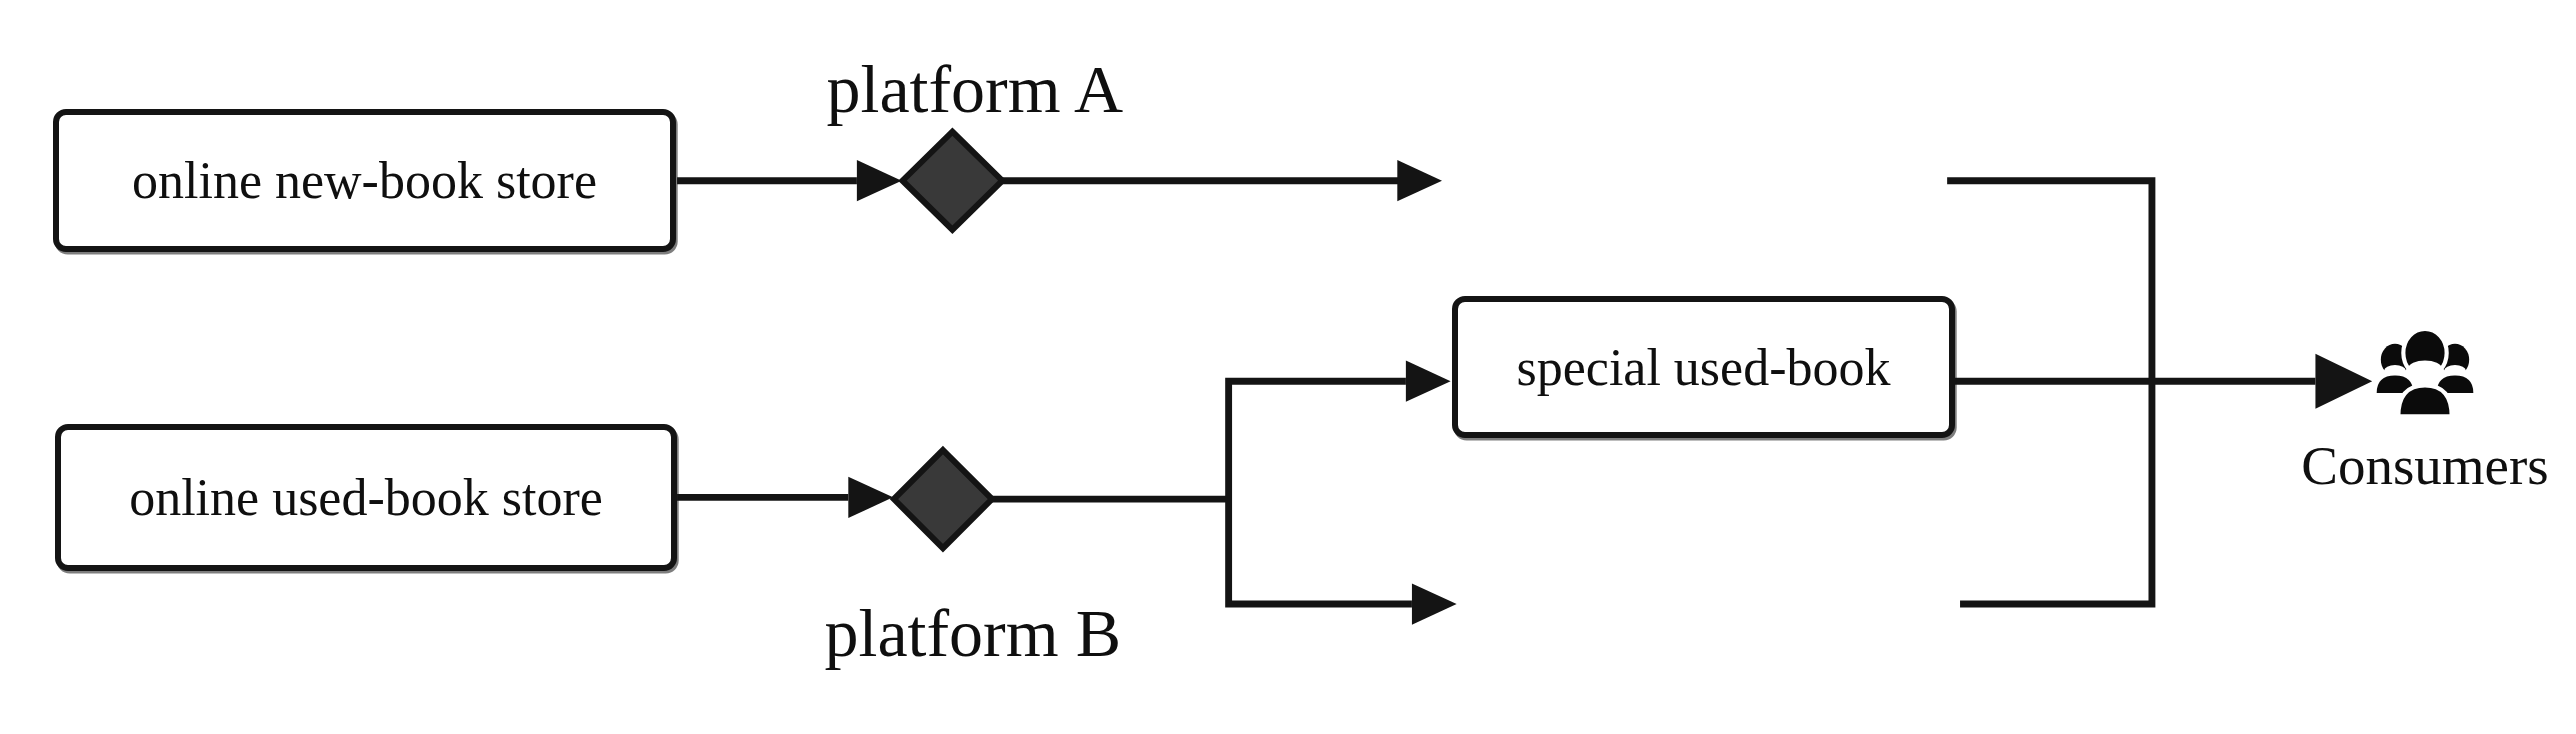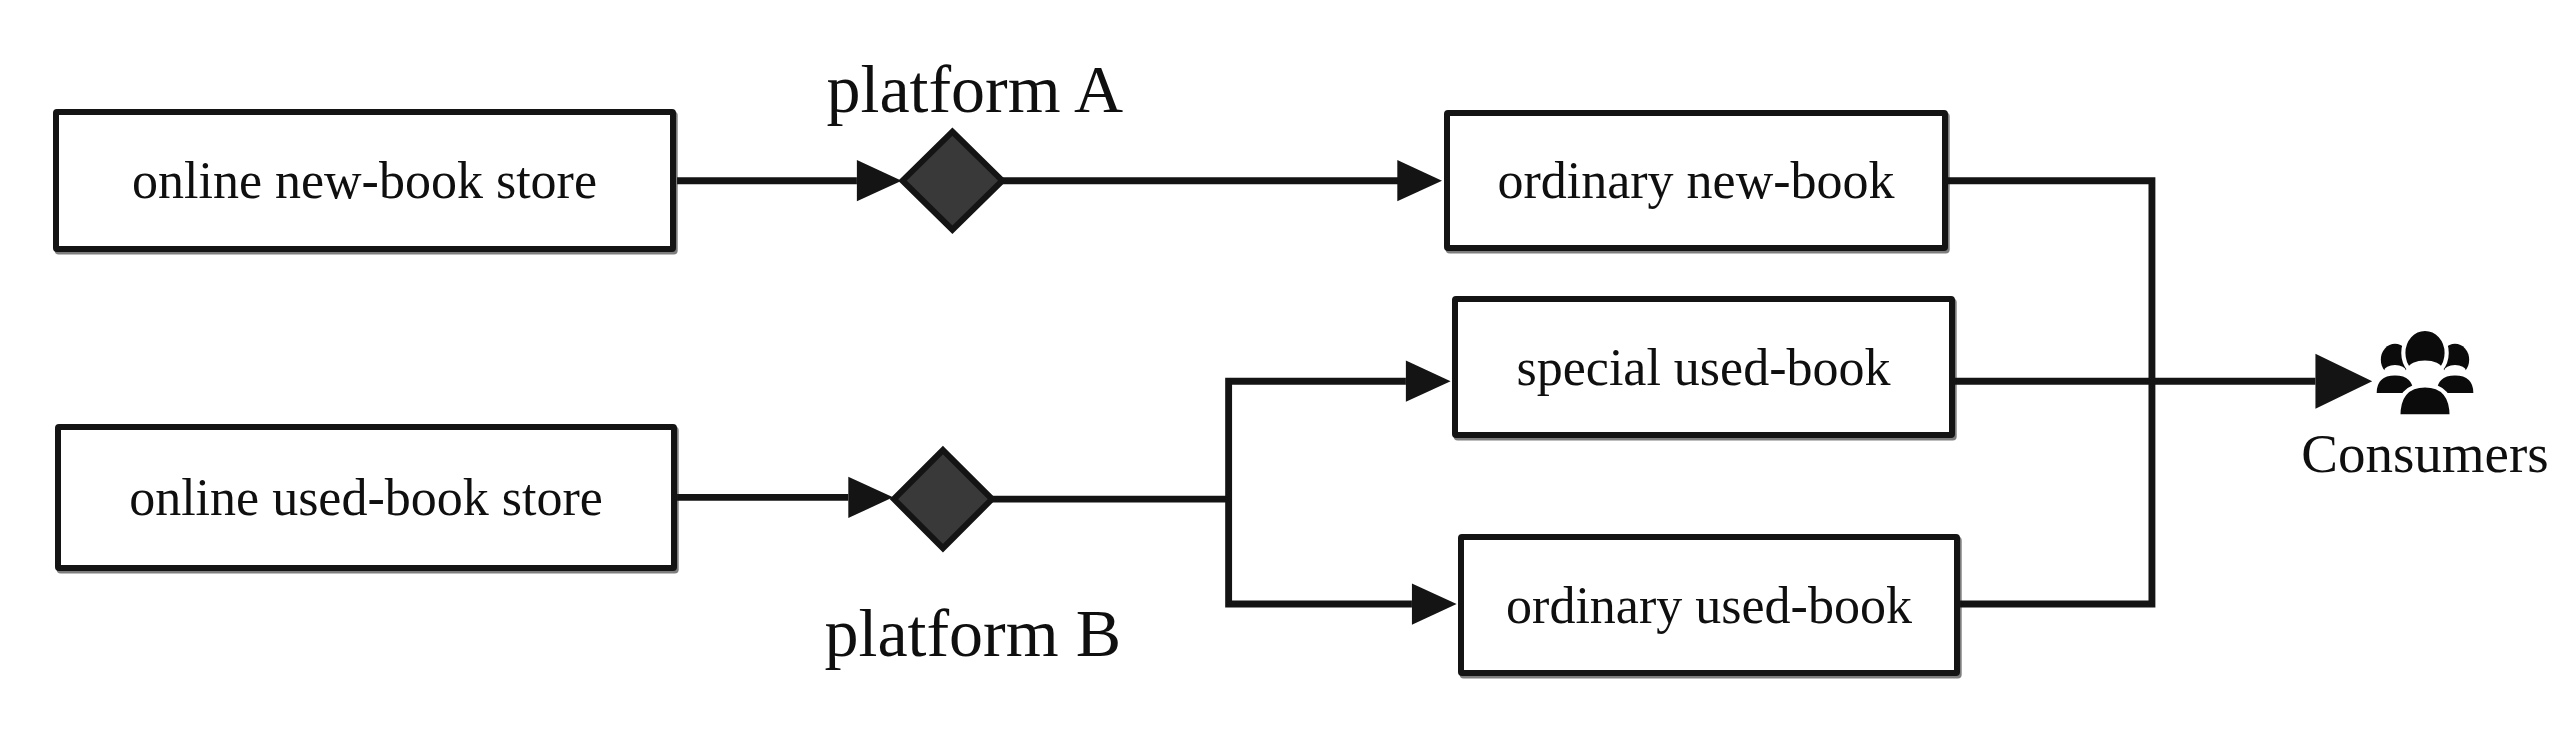"online new-book store" .node { border-radius: 4px -> 13px }
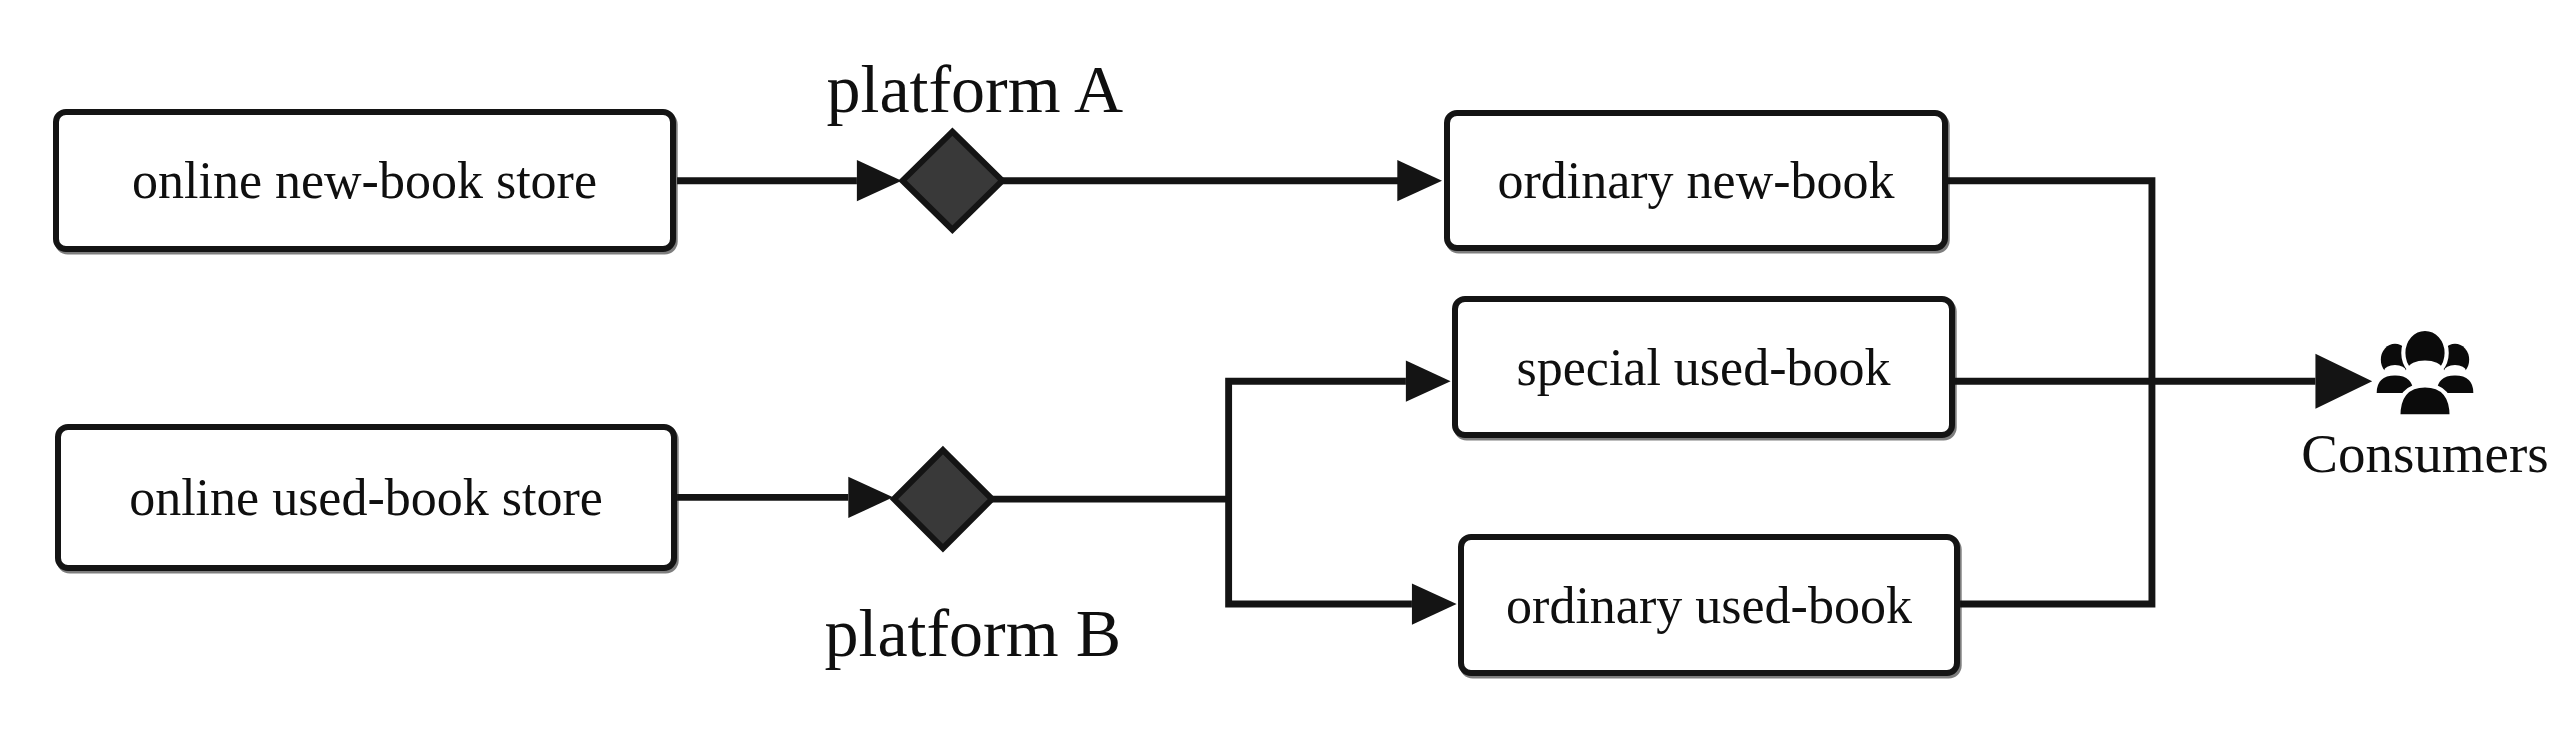"ordinary new-book" div.node { html: <div> <span>ordinary new-book</span> </div> -> none }
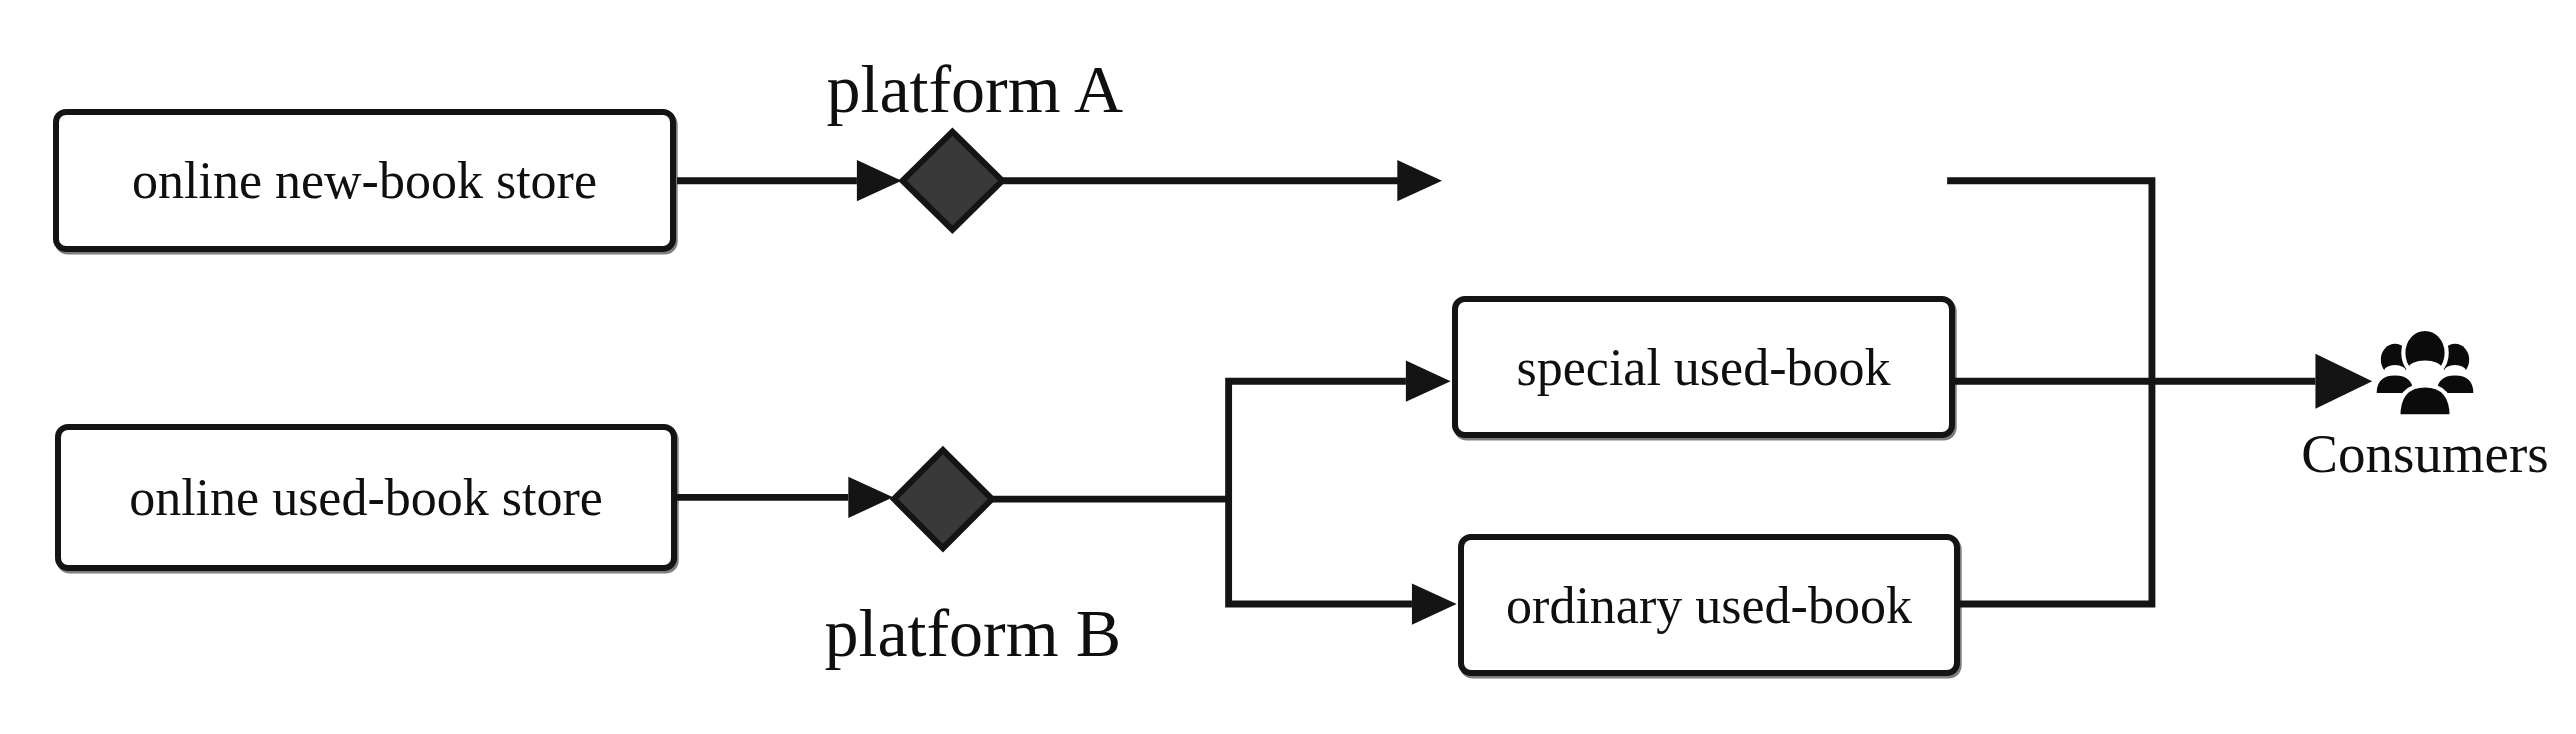"Consumers" .consumers .consumers-label { margin-top: none -> 12px }
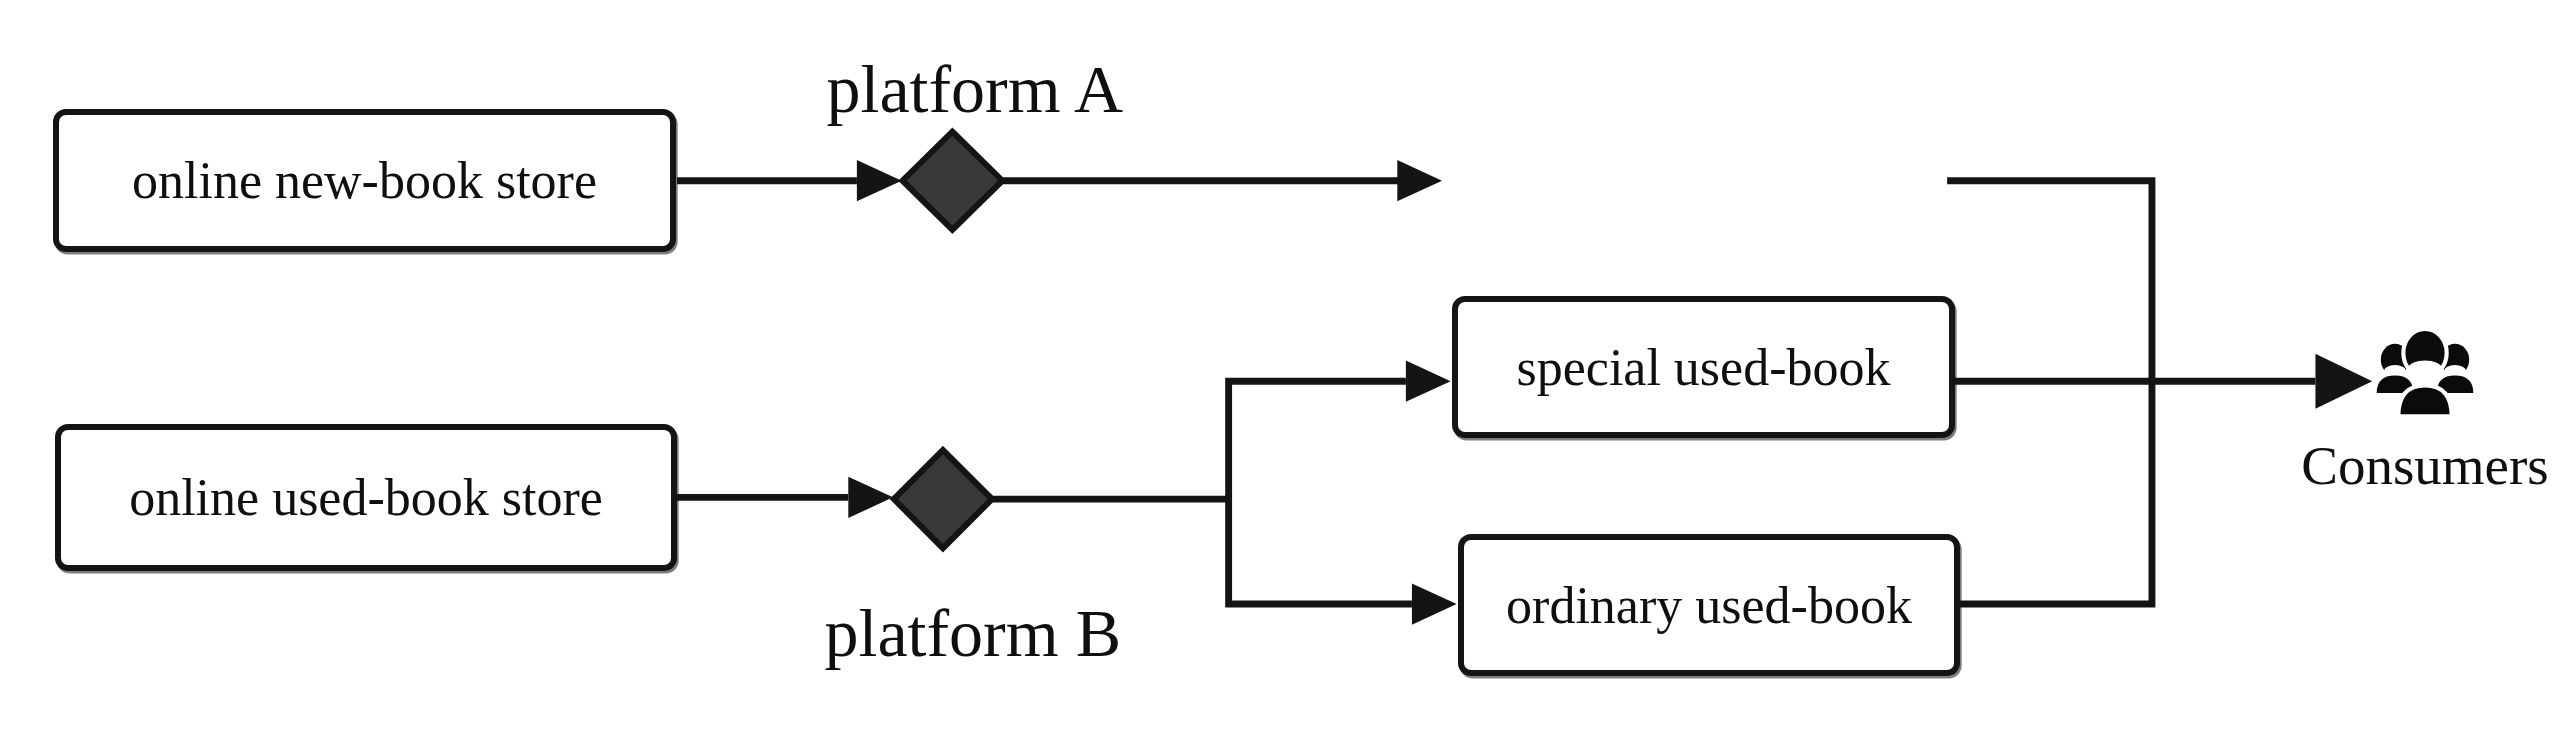"ordinary used-book" div.node { html: <div> <span>ordinary used-book</span> </div> -> none }
